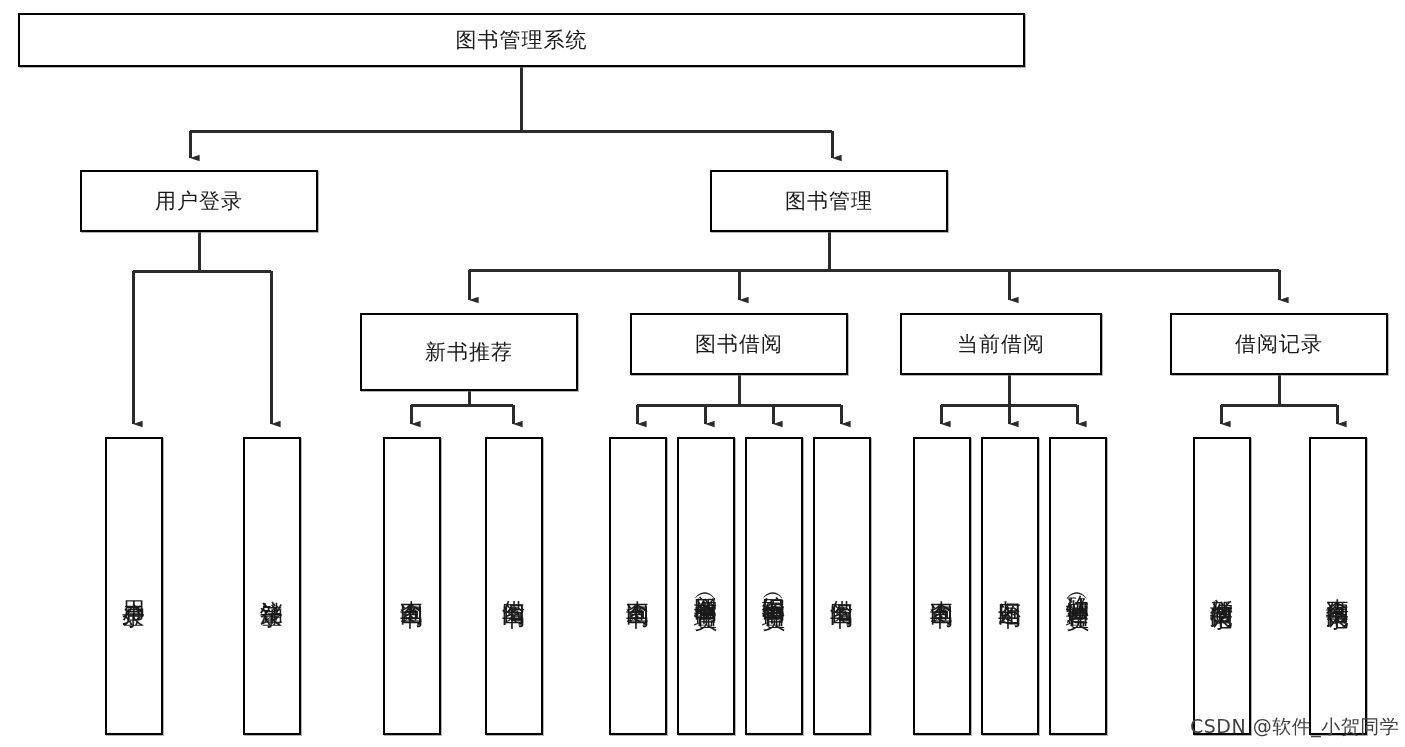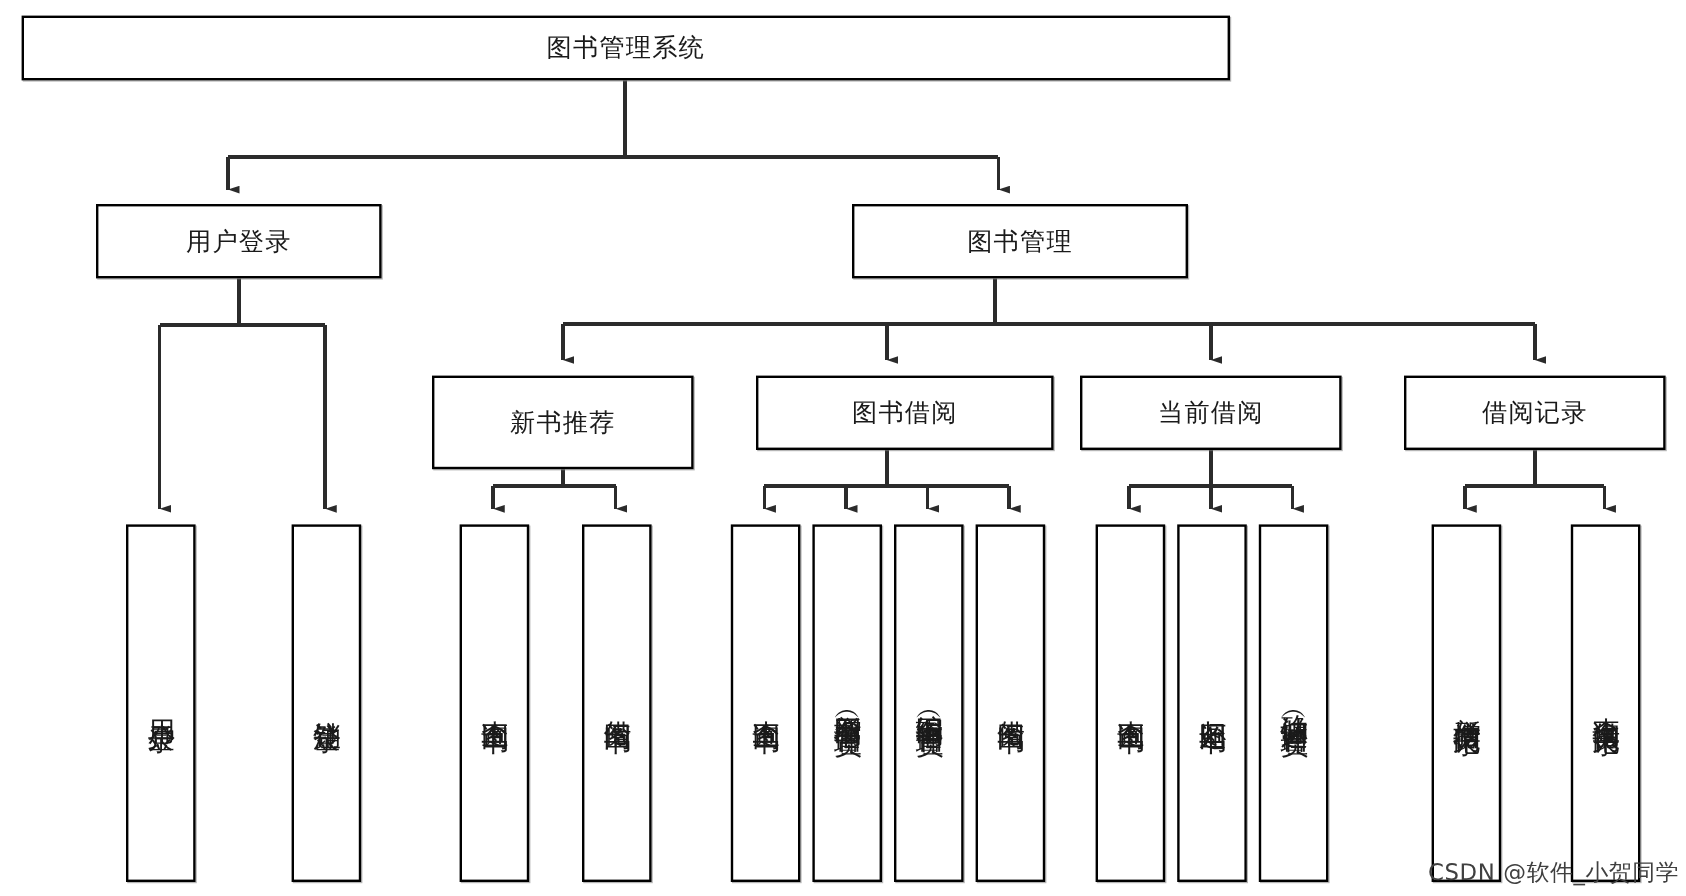"图书管理" div.node-box { width: 280px -> 238px }
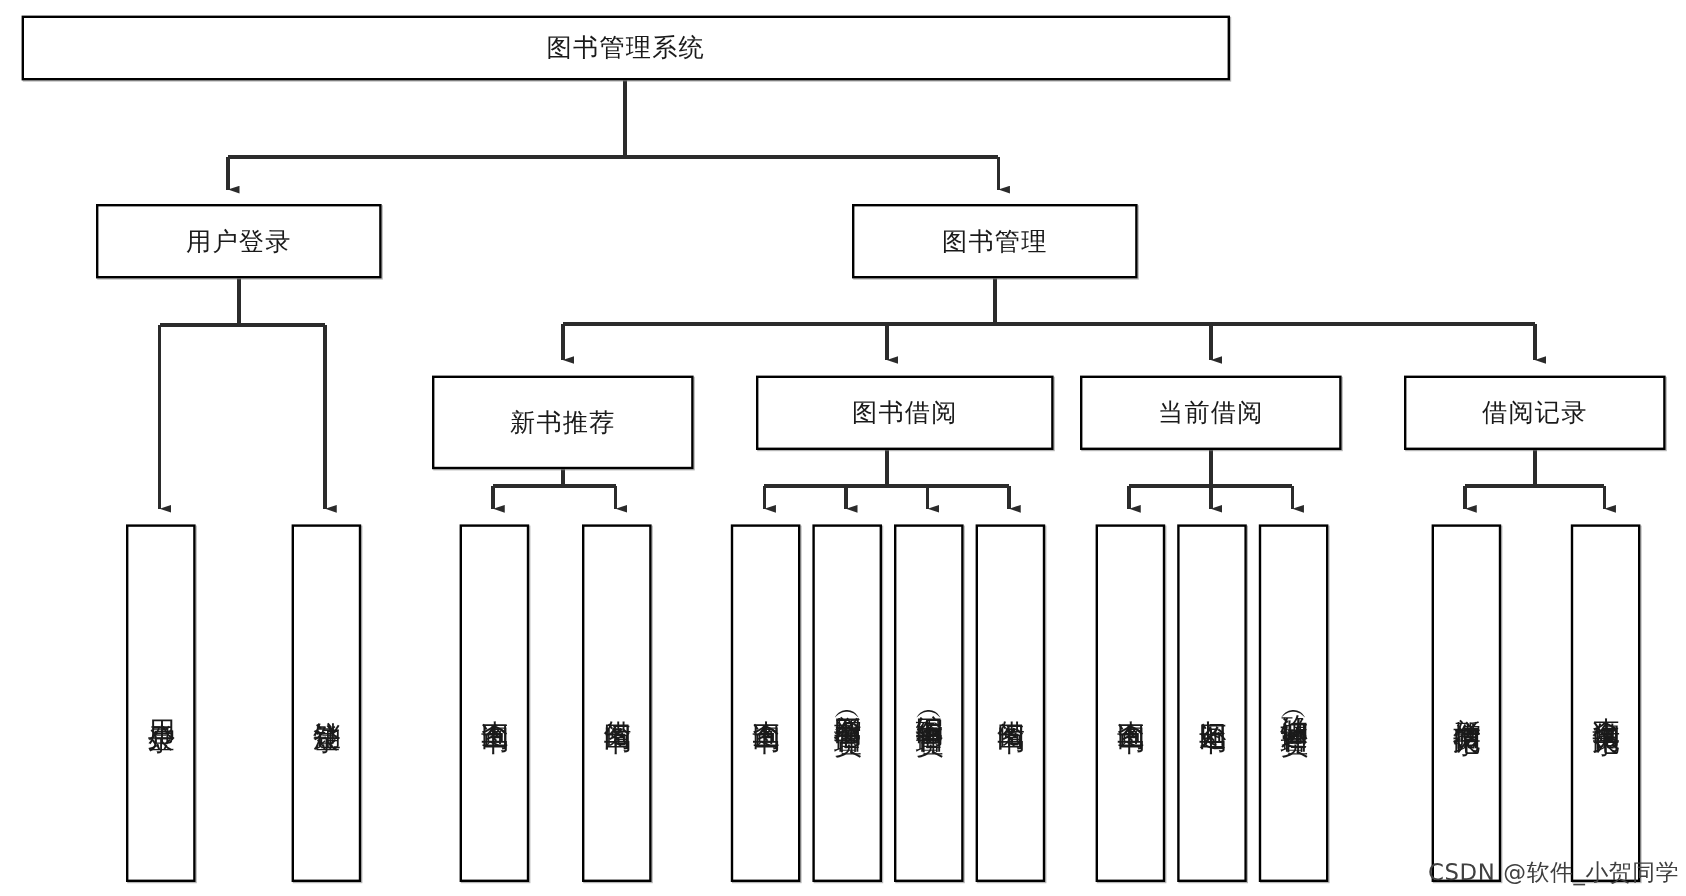"图书借阅" div.node-box { width: 248px -> 218px }
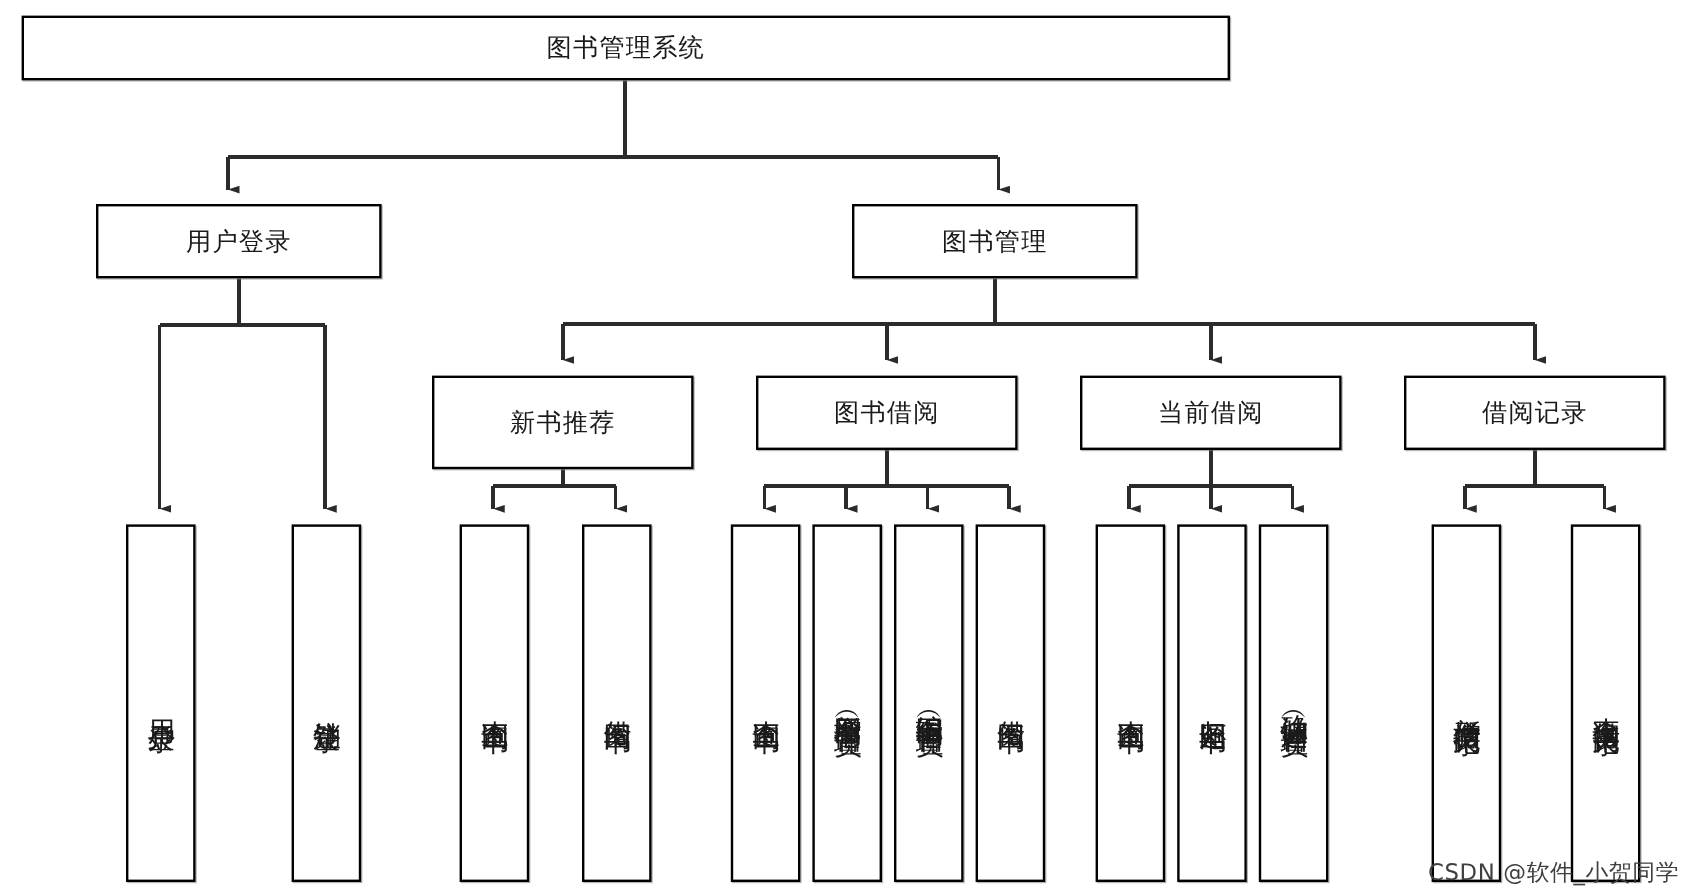"当前借阅" div.node-box { width: 218px -> 202px }
